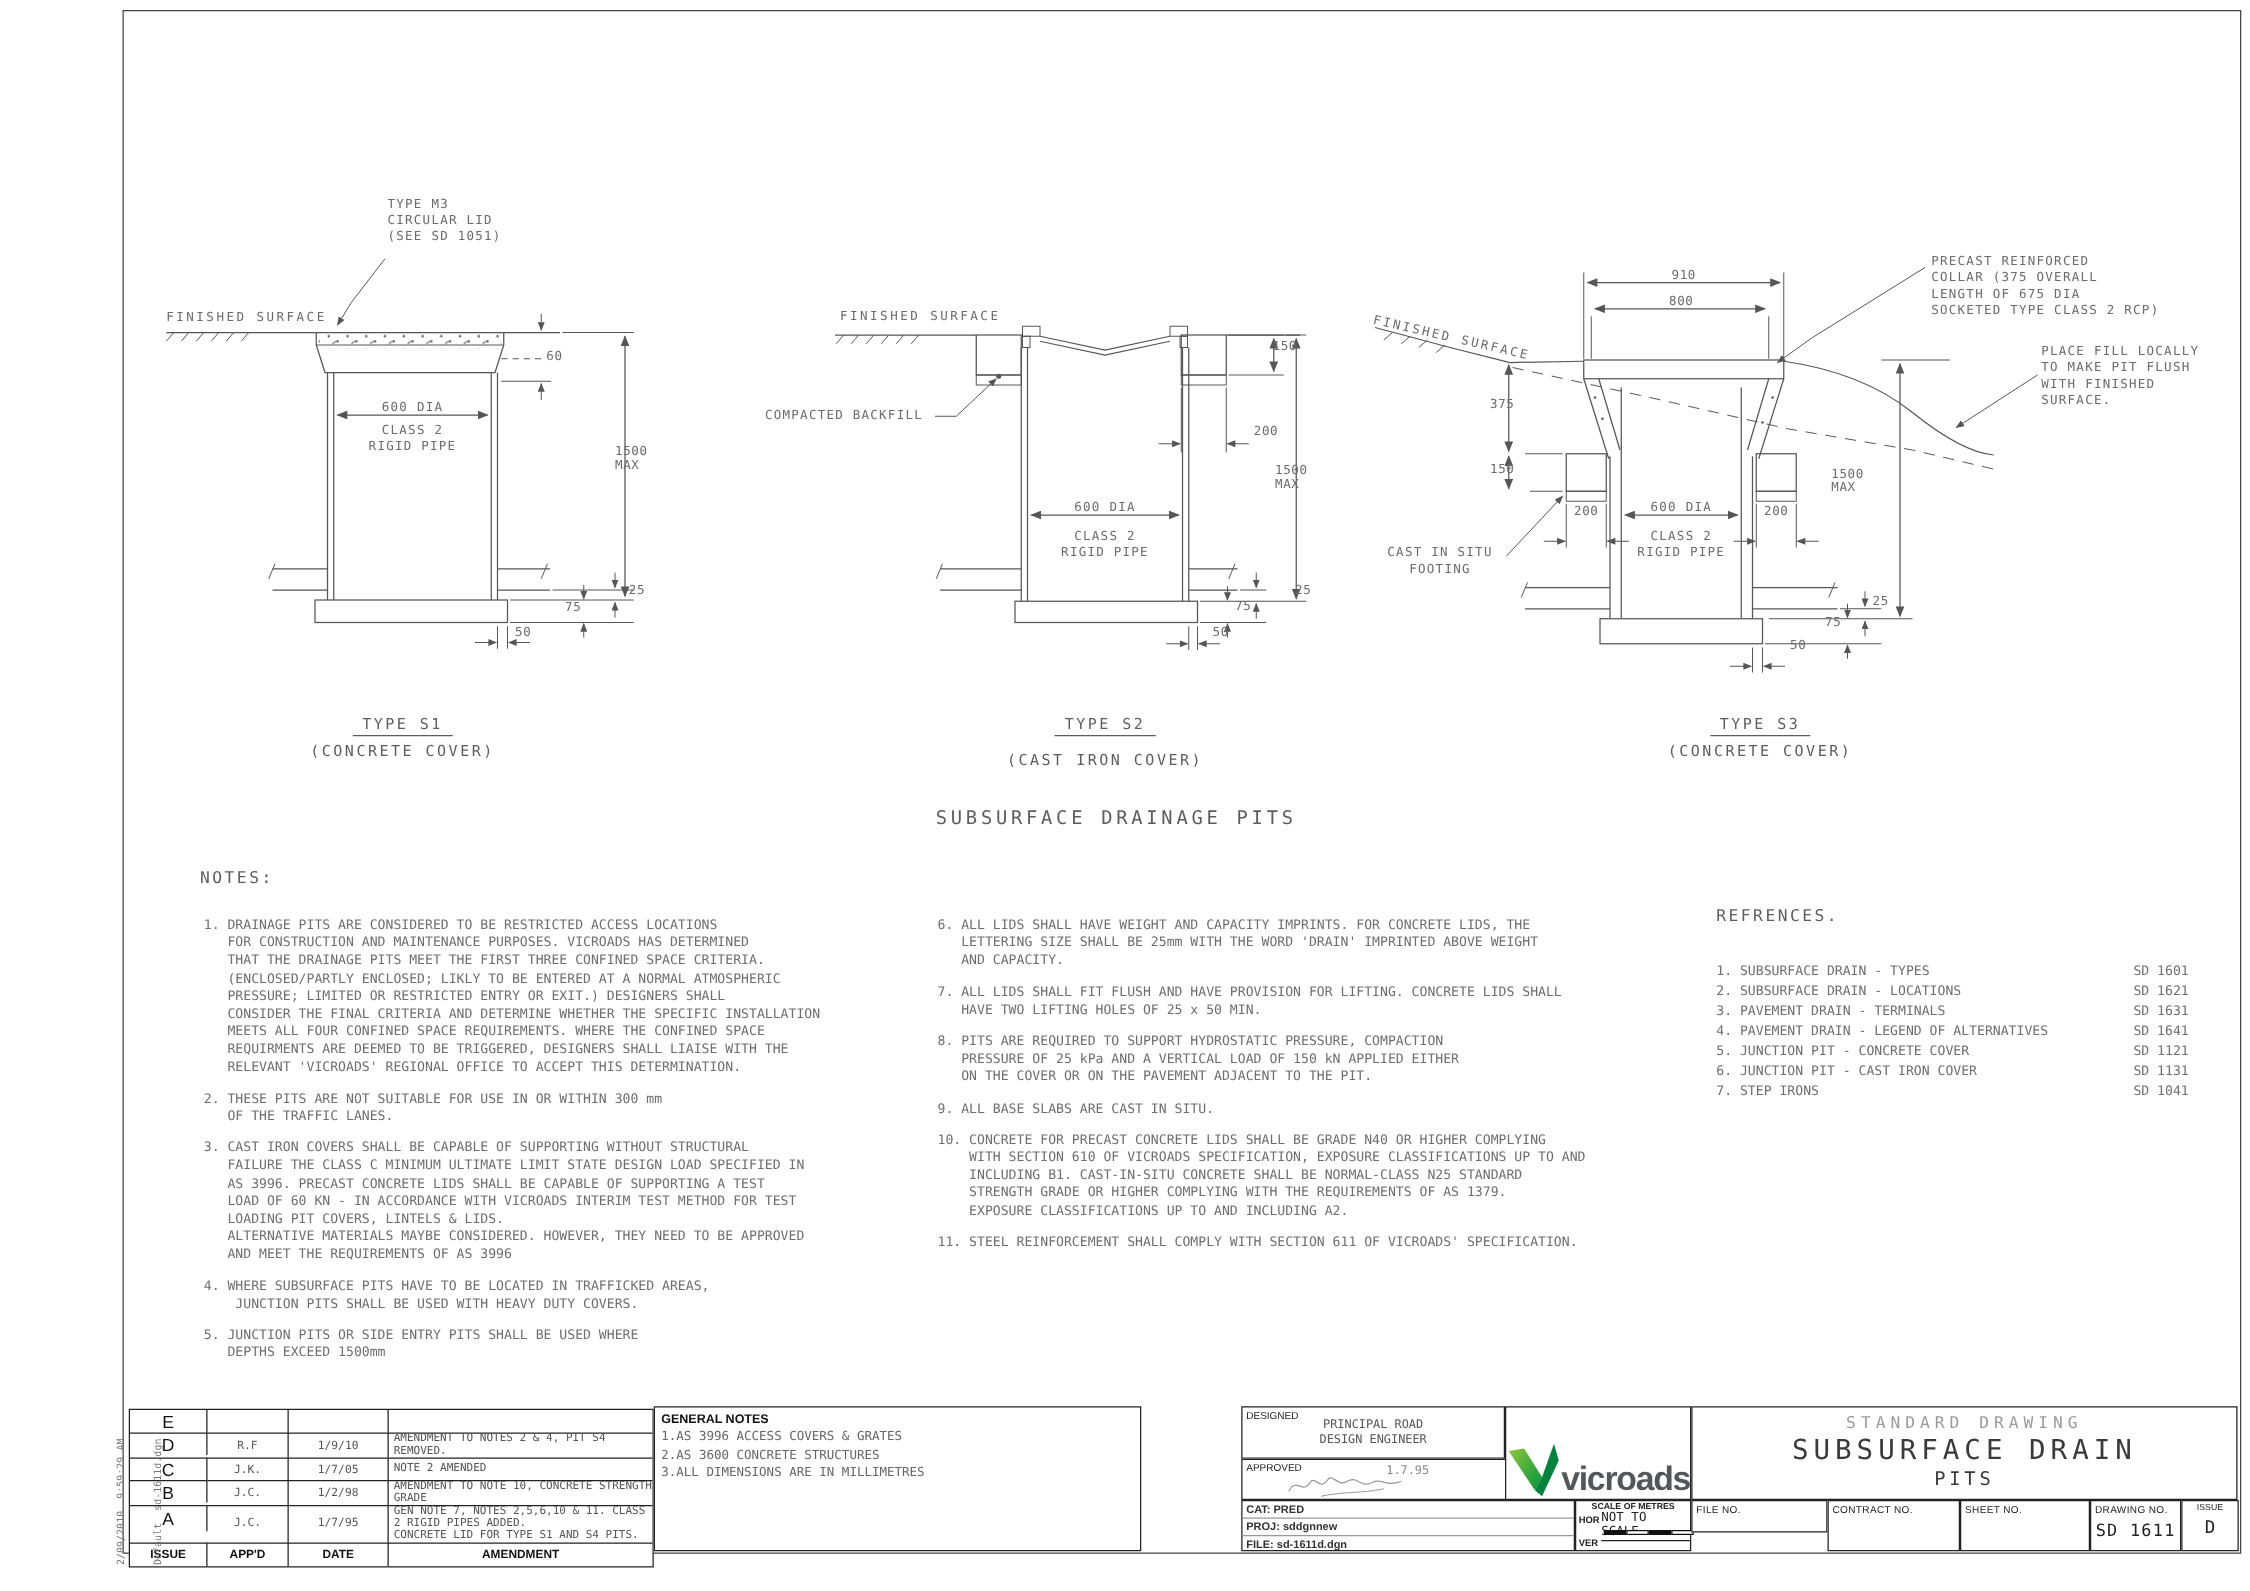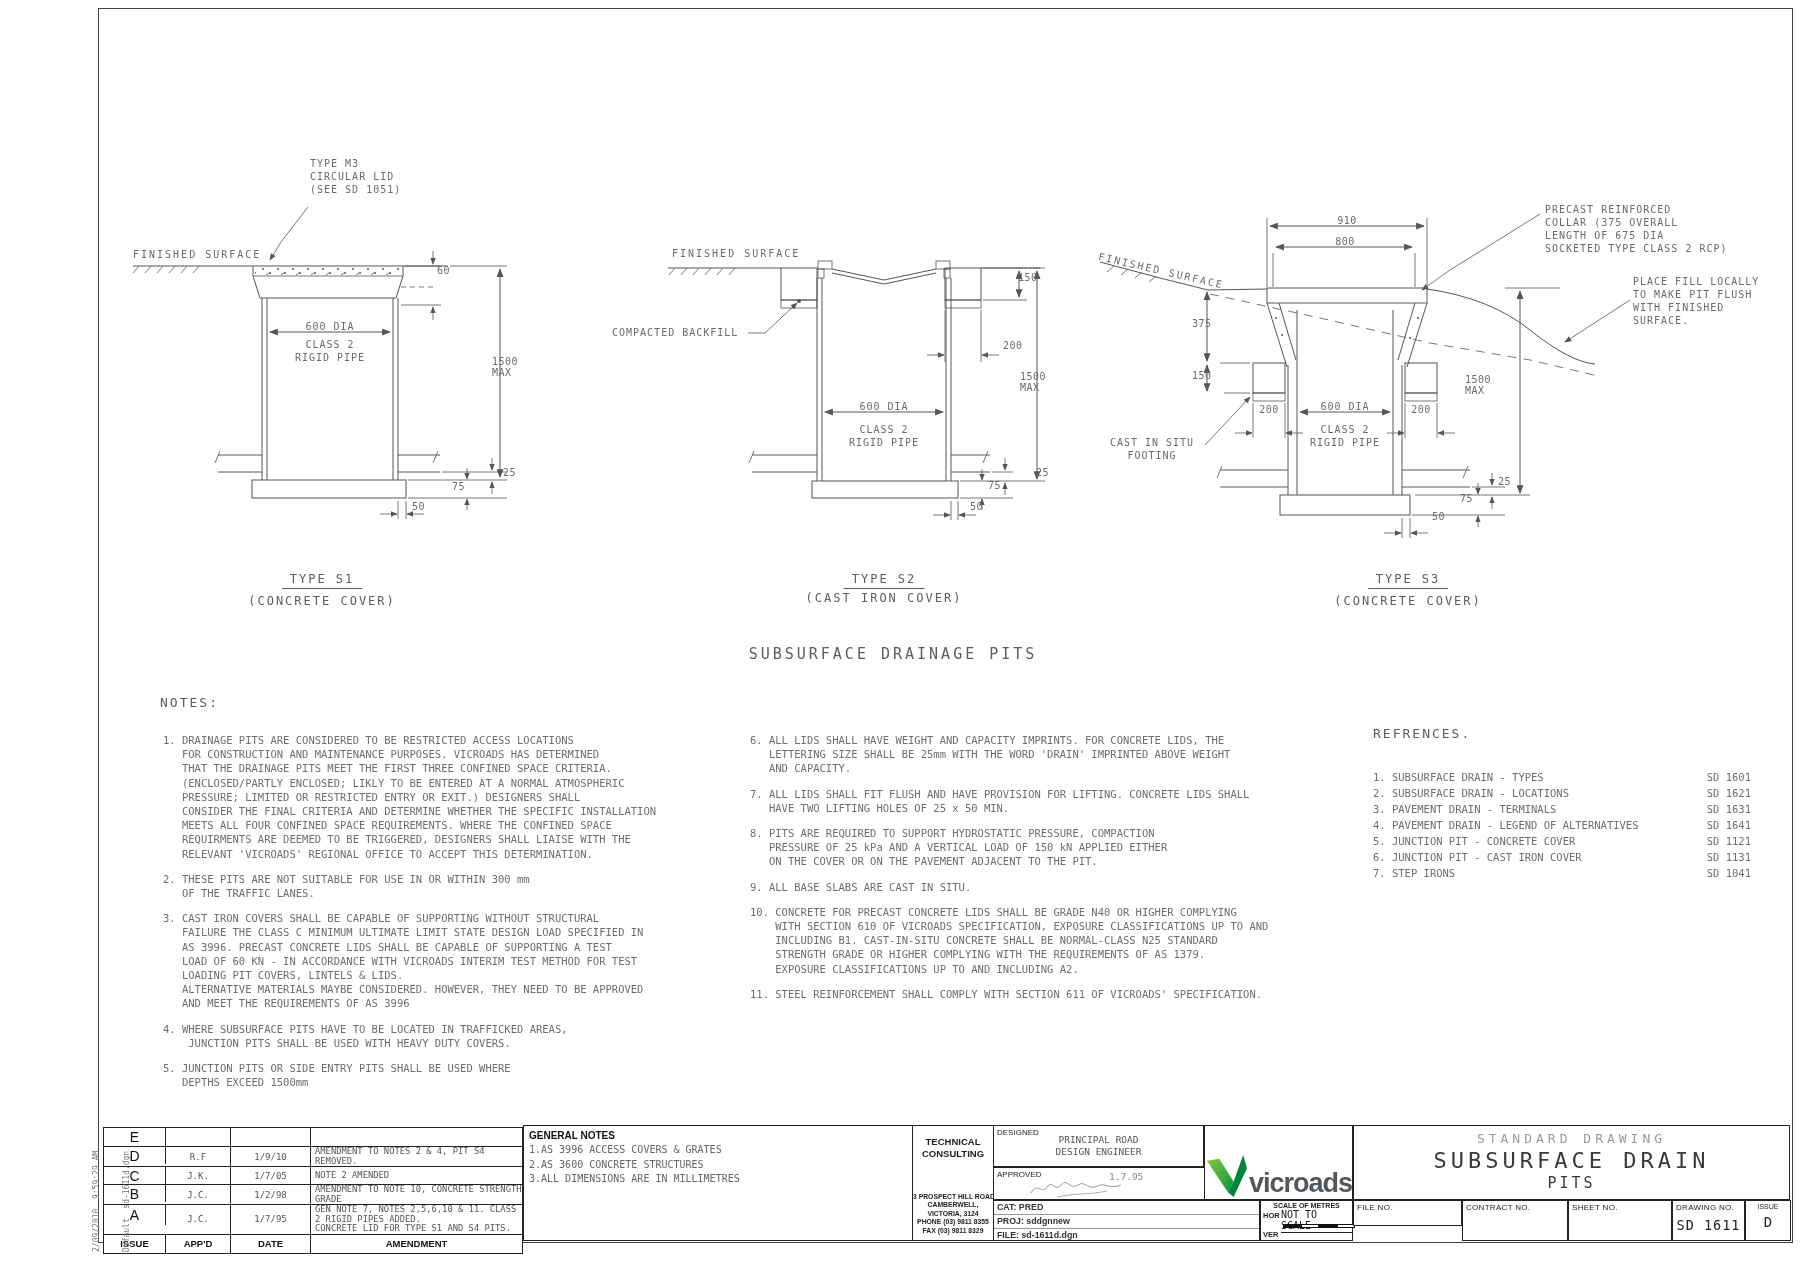"60" div.abs { top: 265px -> 280px }
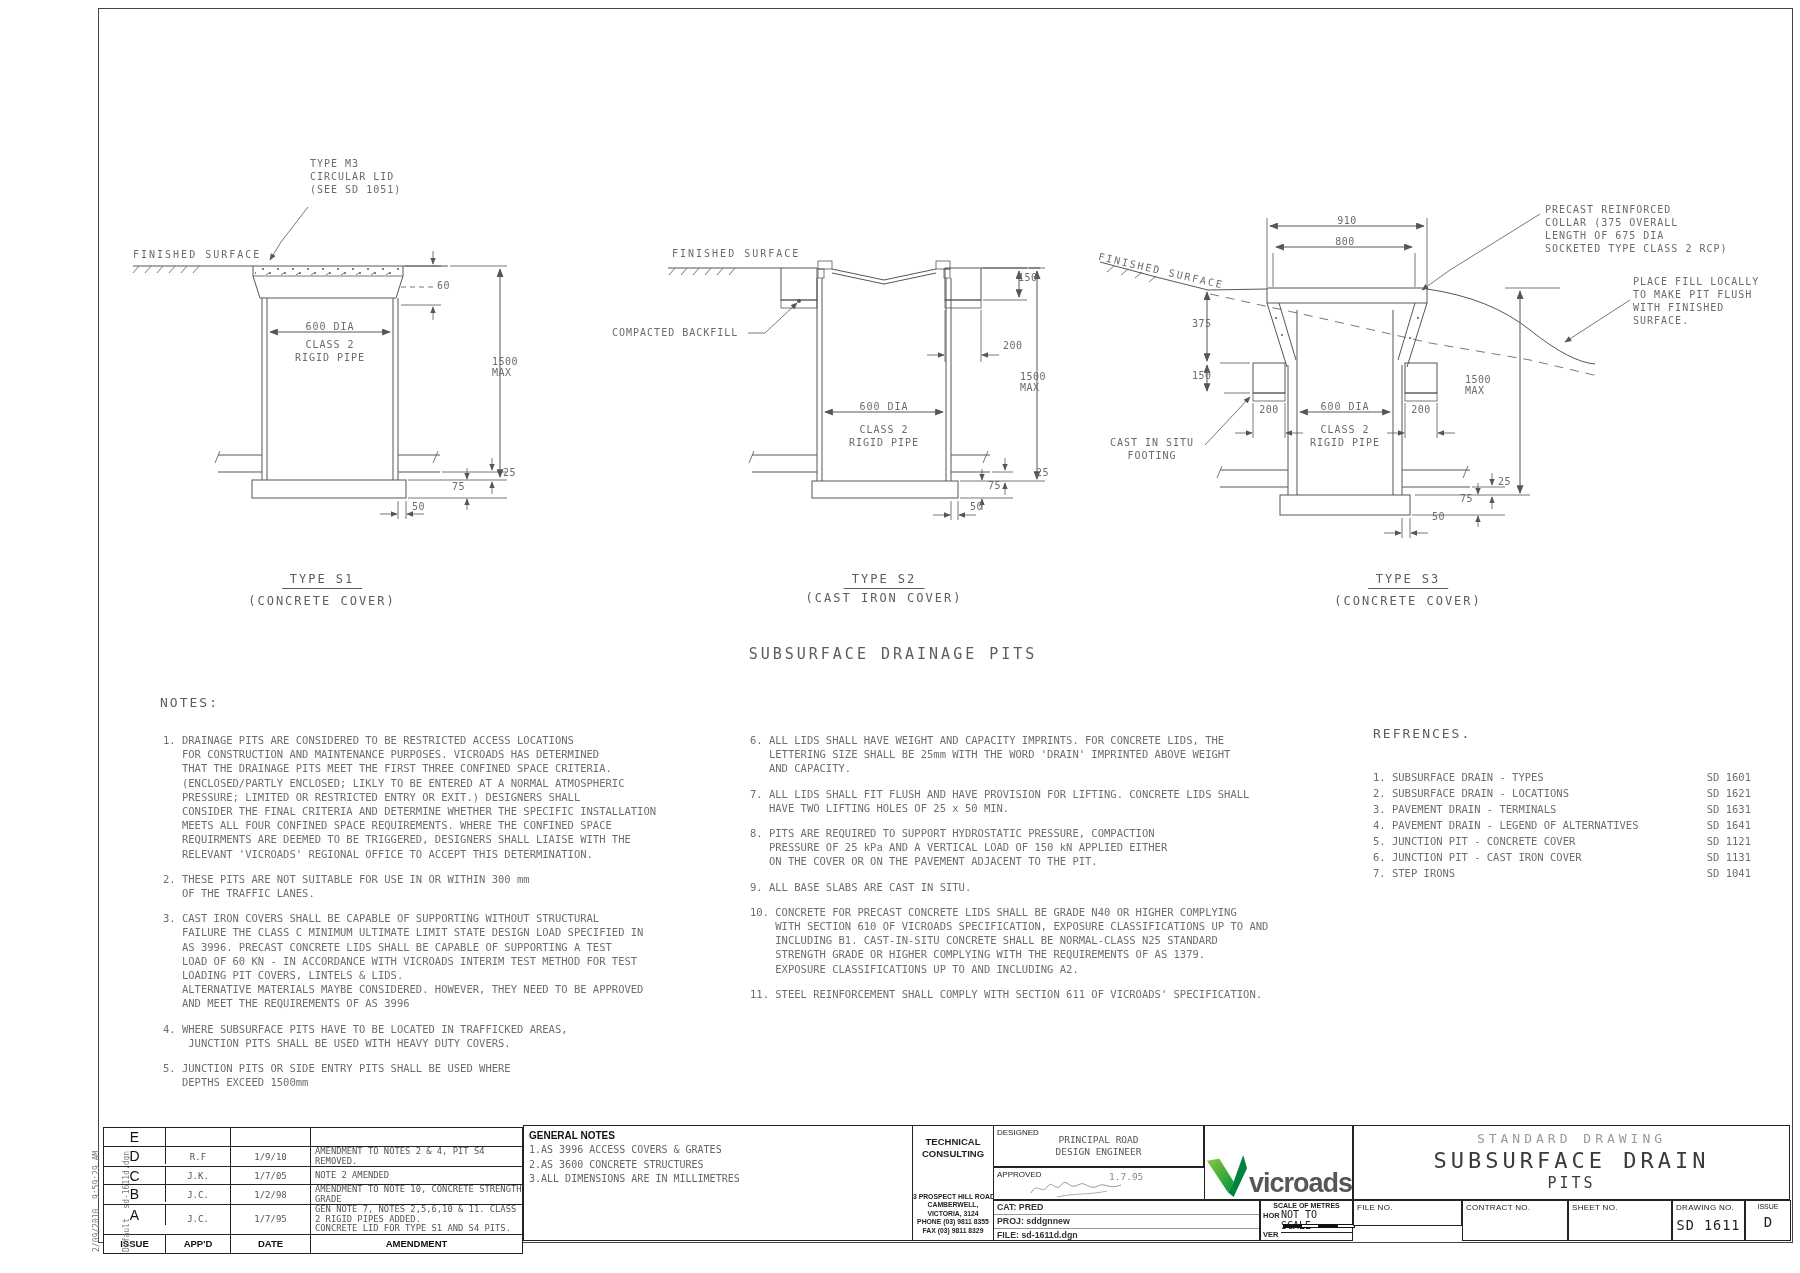"(CAST IRON COVER)" div.big { margin-top: 2px -> 12px }
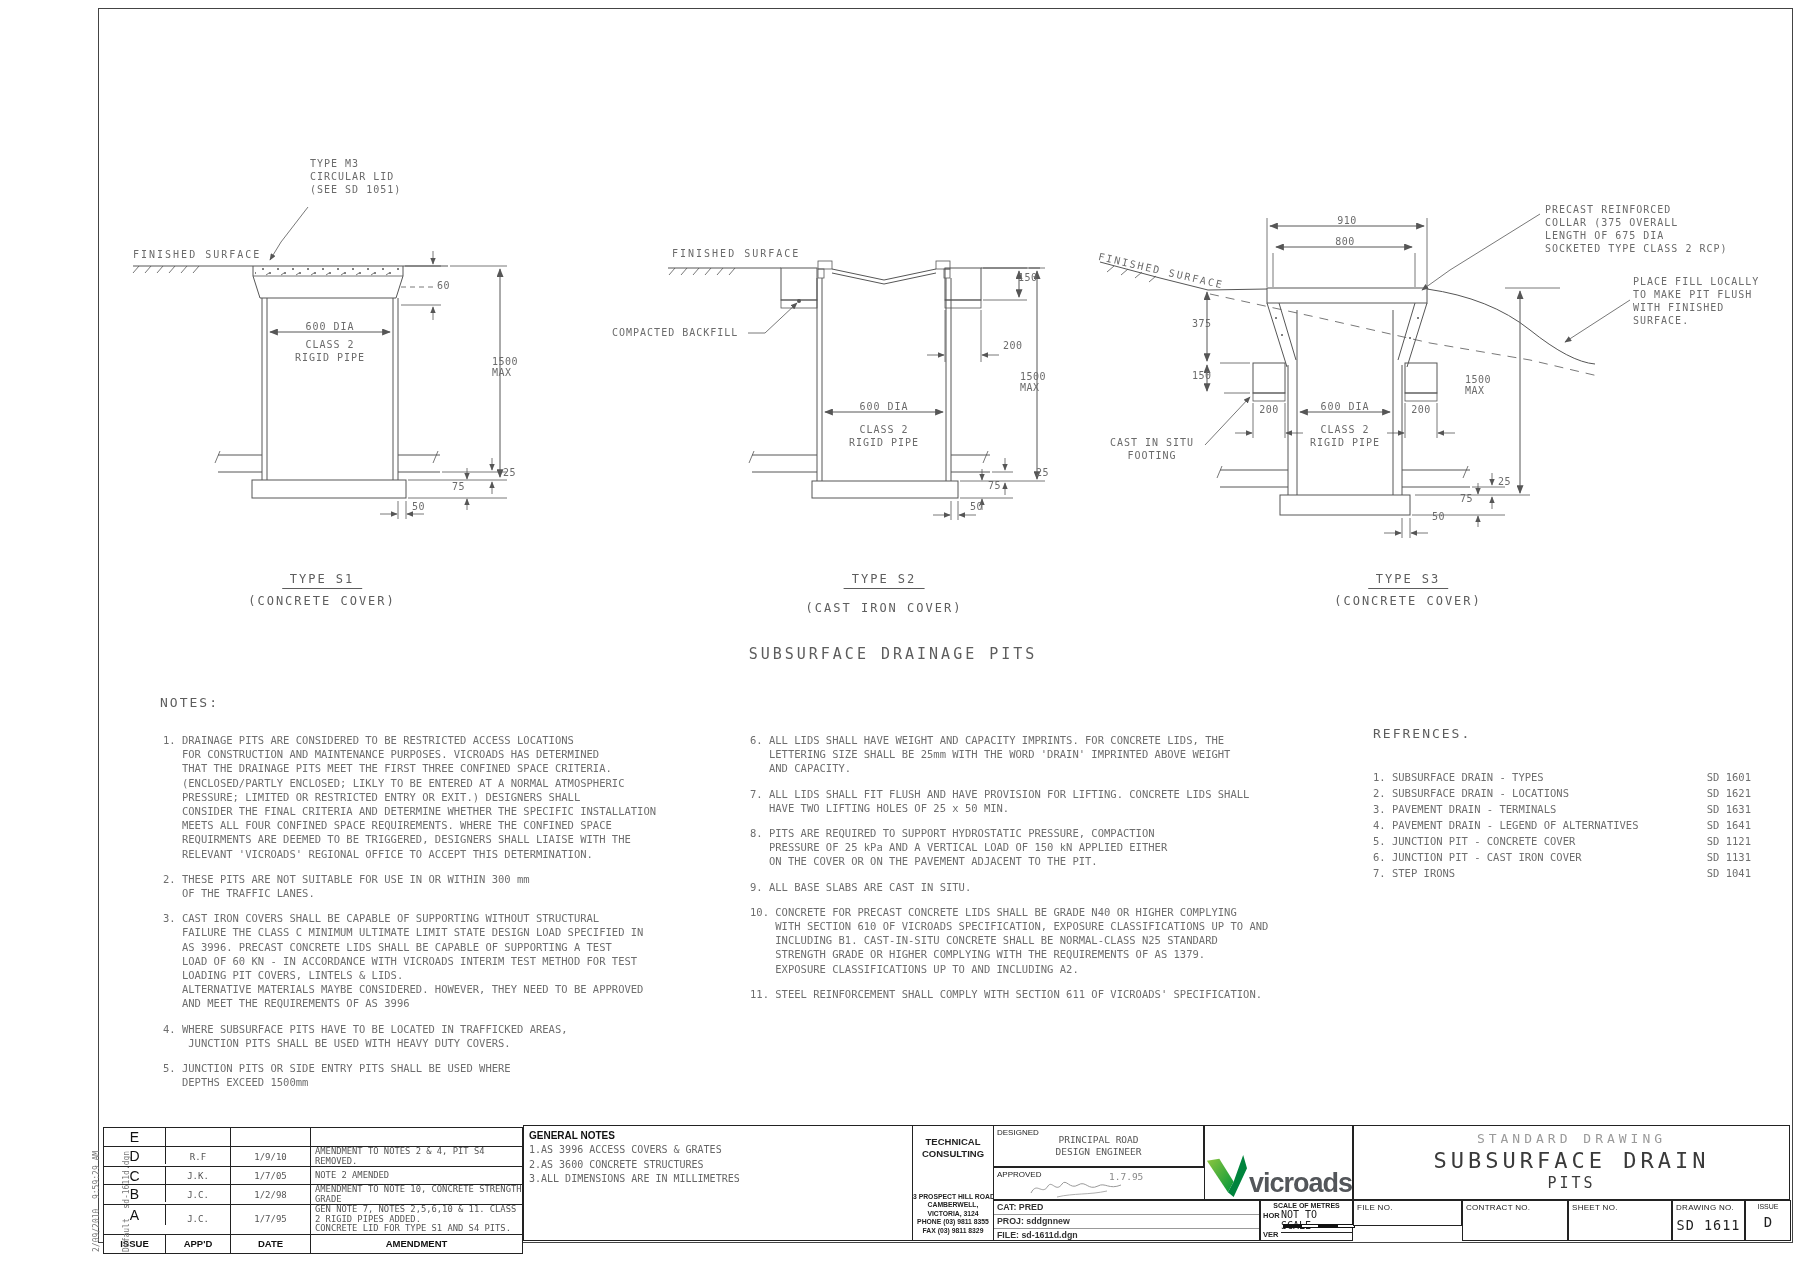"TECHNICAL" div.tb { html: <div> <div> <div>TECHNICAL</div> <div>CONSULTING</div> </div> <div>3 PROSPECT HILL ROAD, CAMBERWELL, VICTORIA, 3124 PHONE (03) 9811 8355 FAX (03) 9811 8329</div> </div> -> none }
